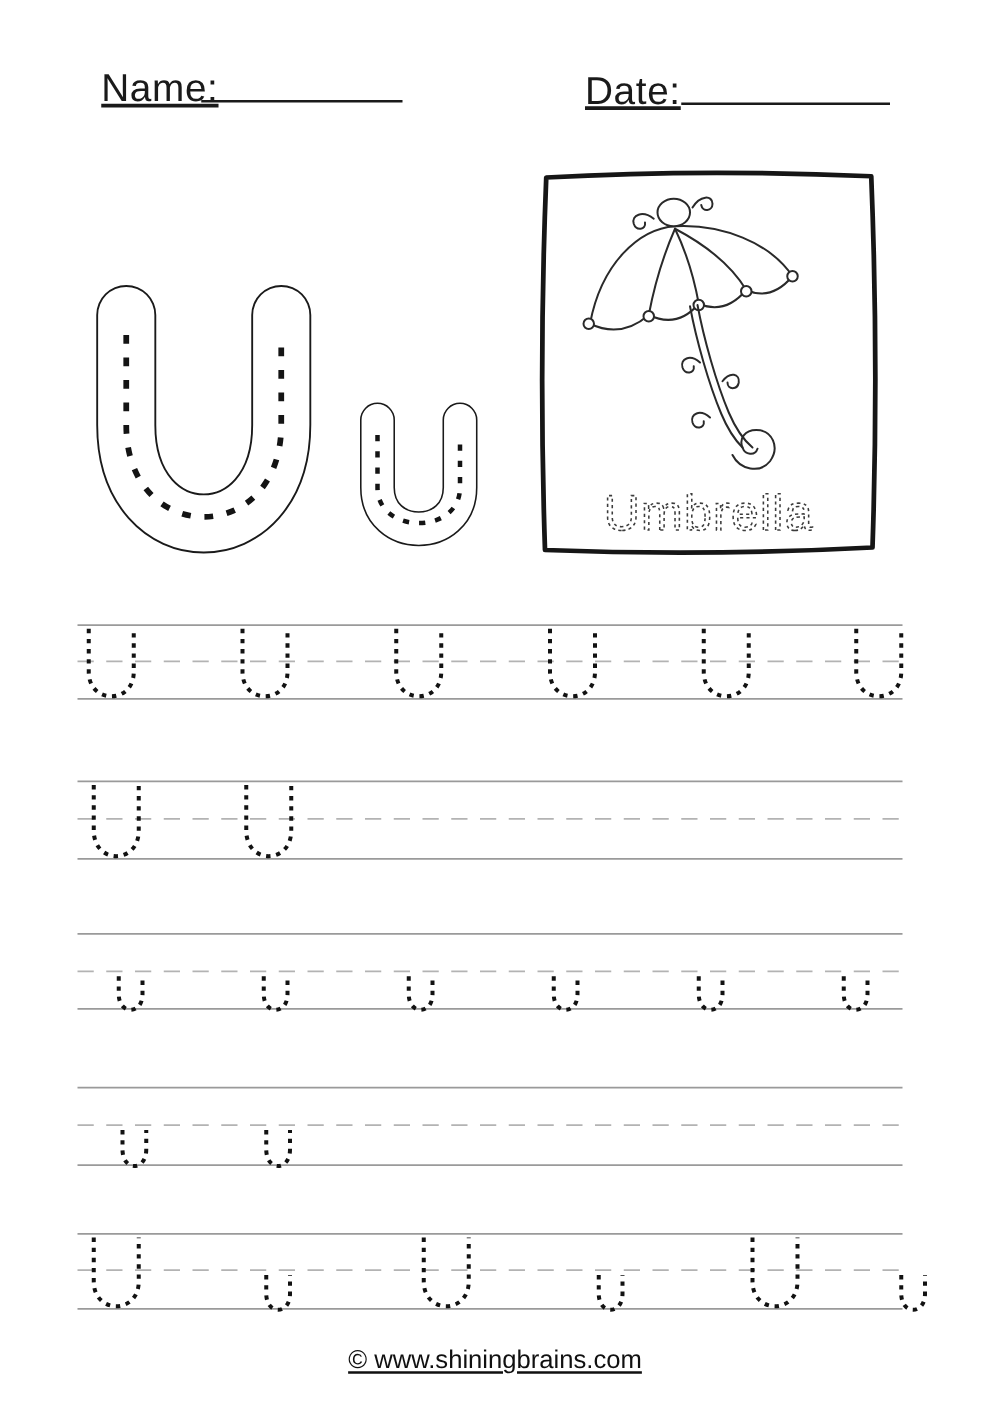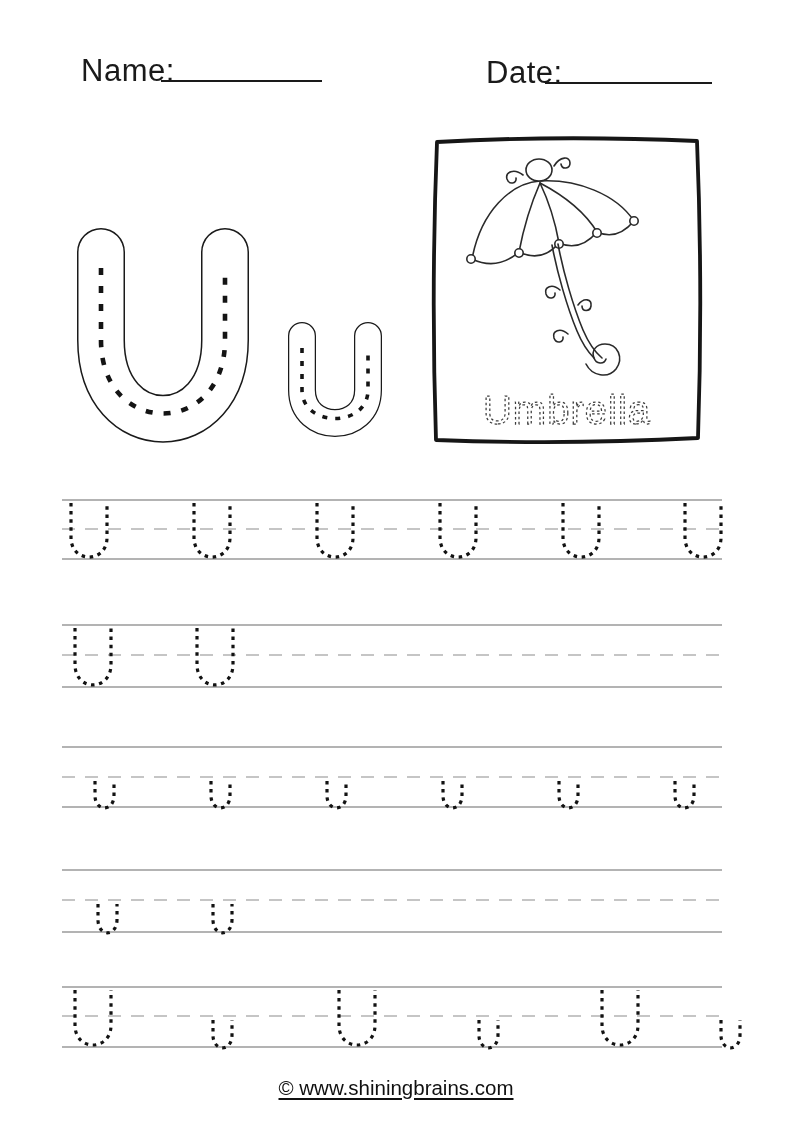"Name:" .hdr-label { text-decoration: none -> underline }
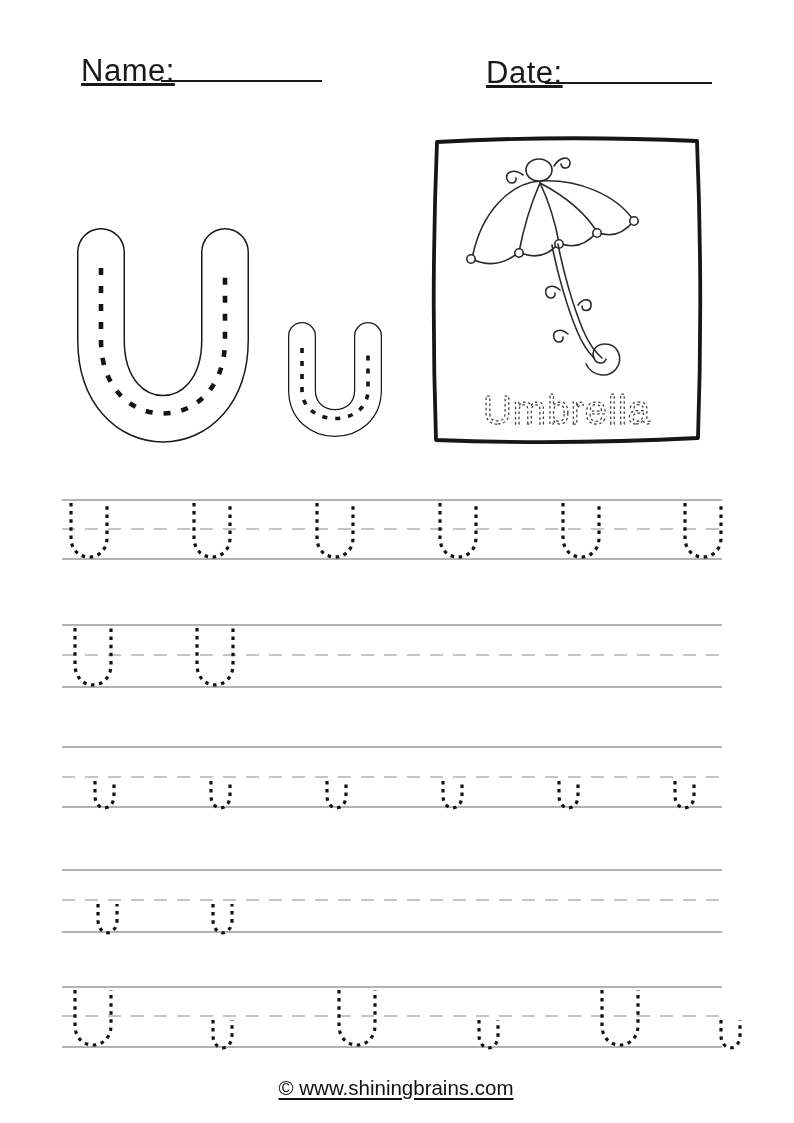"Date:" #date-label { left: 486px -> 468px }
